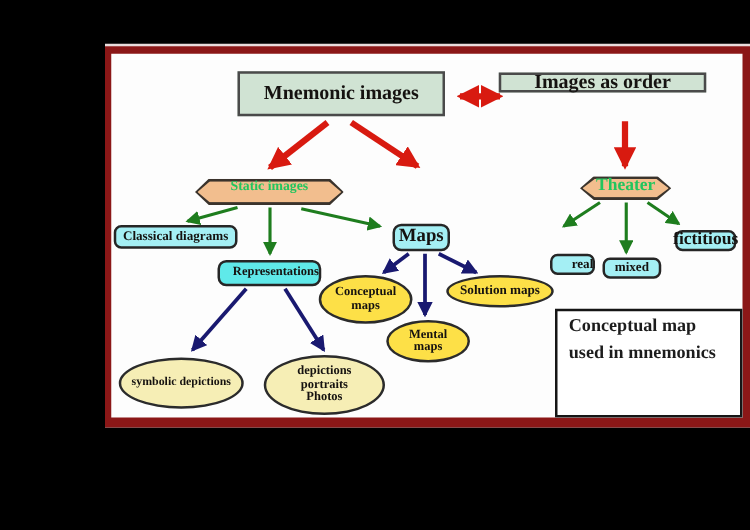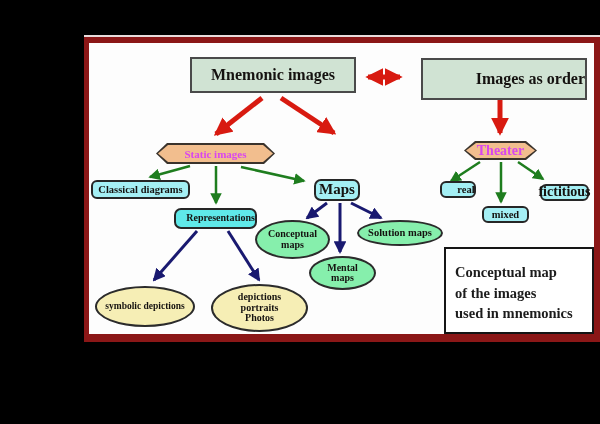"Images as order" div.node { height: 42px -> 16px; justify-content: flex-end -> none; left: 377px -> 355px }
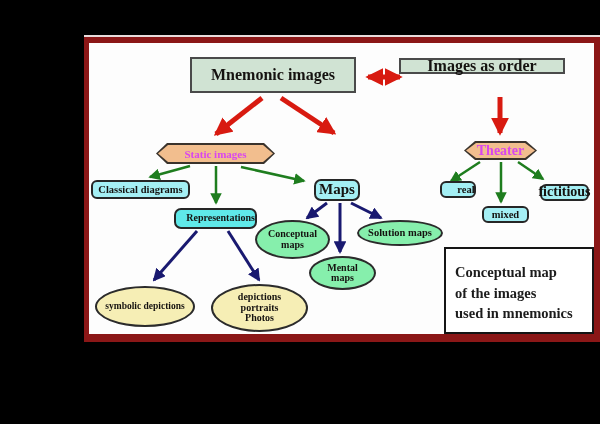"Static images" .hex { align-items: center -> none; color: #d946ef -> #22c55e }
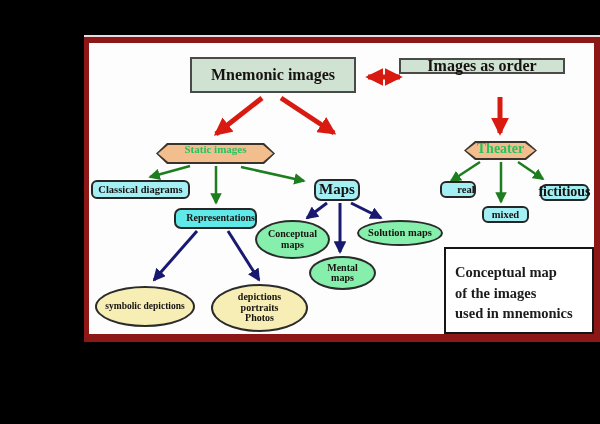"real" div.node { top: 181px -> 203px }
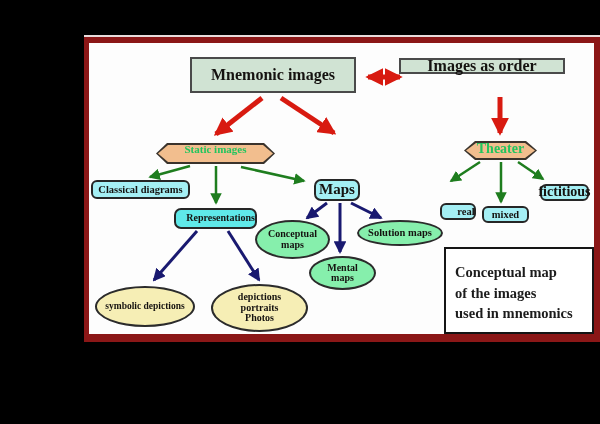"Conceptual" .green-el { background: #86efac -> #fde047 }
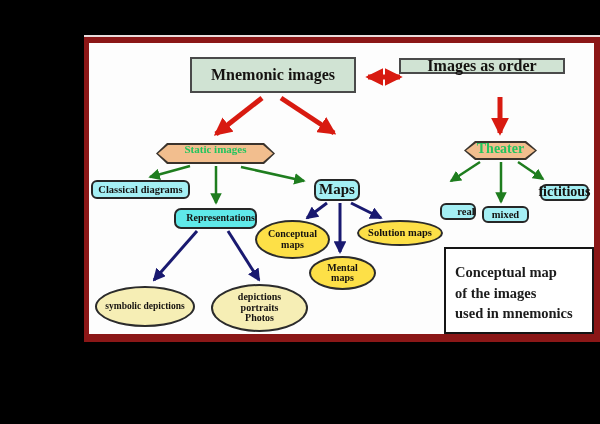"Conceptual map" #caption { padding: 13px 2px 0 9px -> 2px 2px 0 9px }
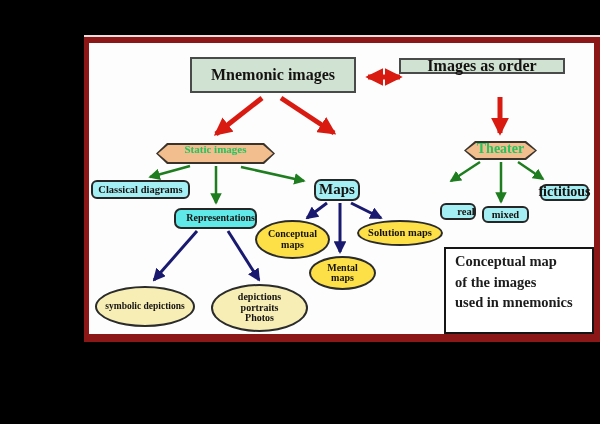"of the images" div { html: <div>of the images</div> -> none }
